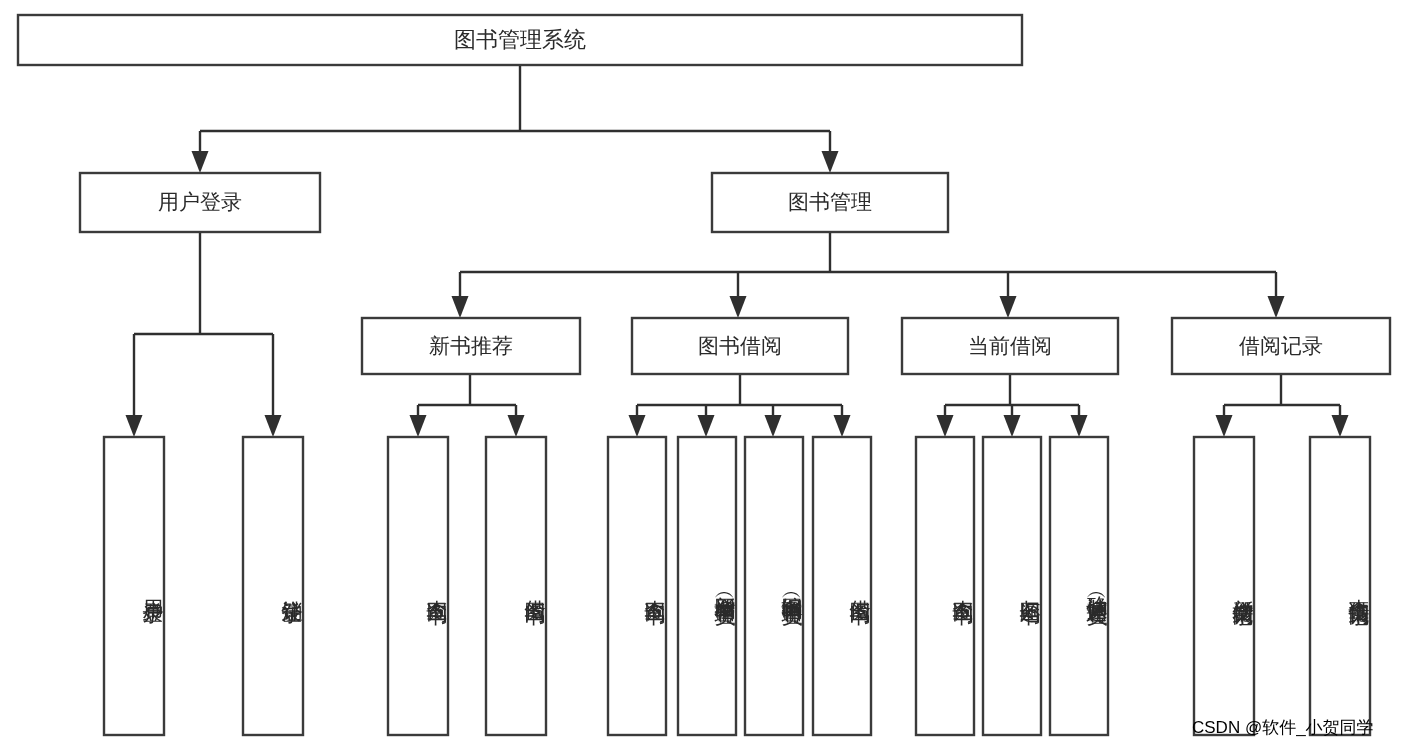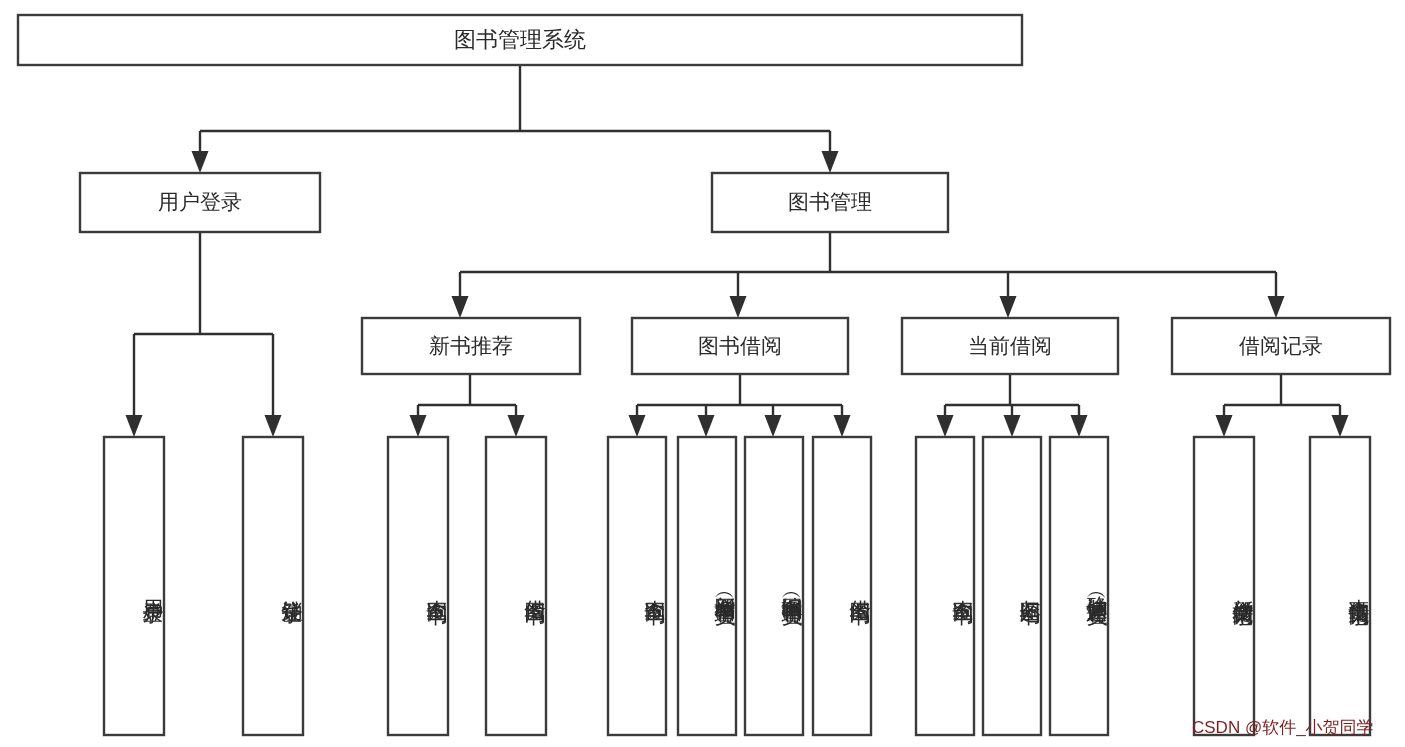"CSDN @软件_小贺同学" .watermark { color: #7f1d1d -> #000000 }
